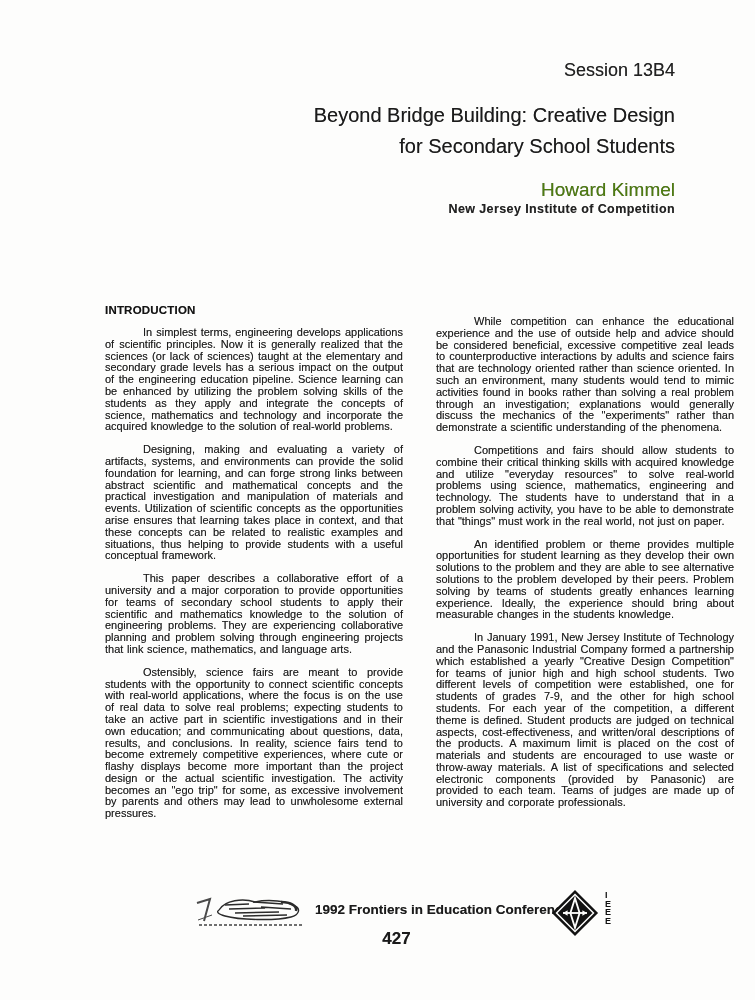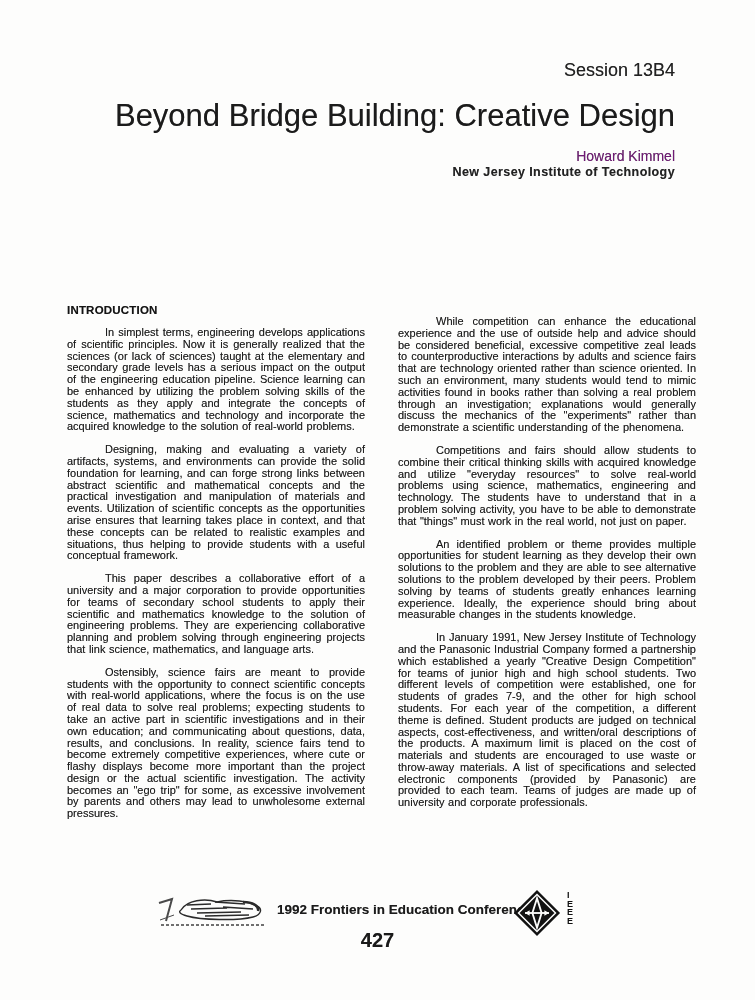"Session 13B4" .page { margin-left: none -> 38px }
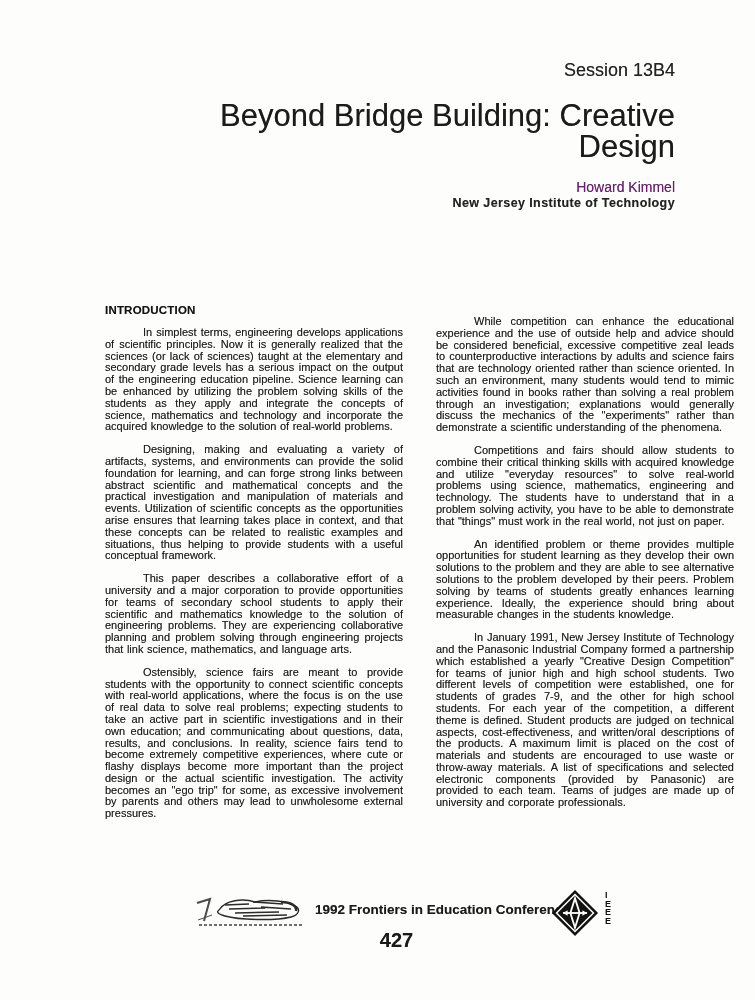"Beyond Bridge Building: Creative Design" .title { font-size: 31px -> 20px }
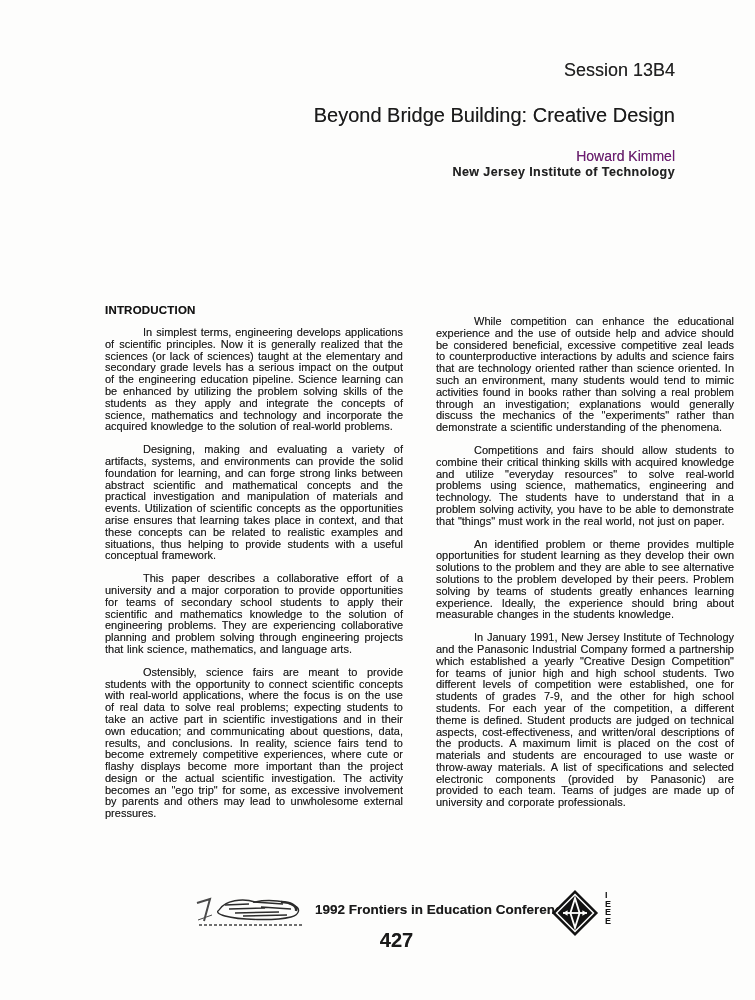"for Secondary School Students" span { html: none -> <span>for Secondary School Students</span> }
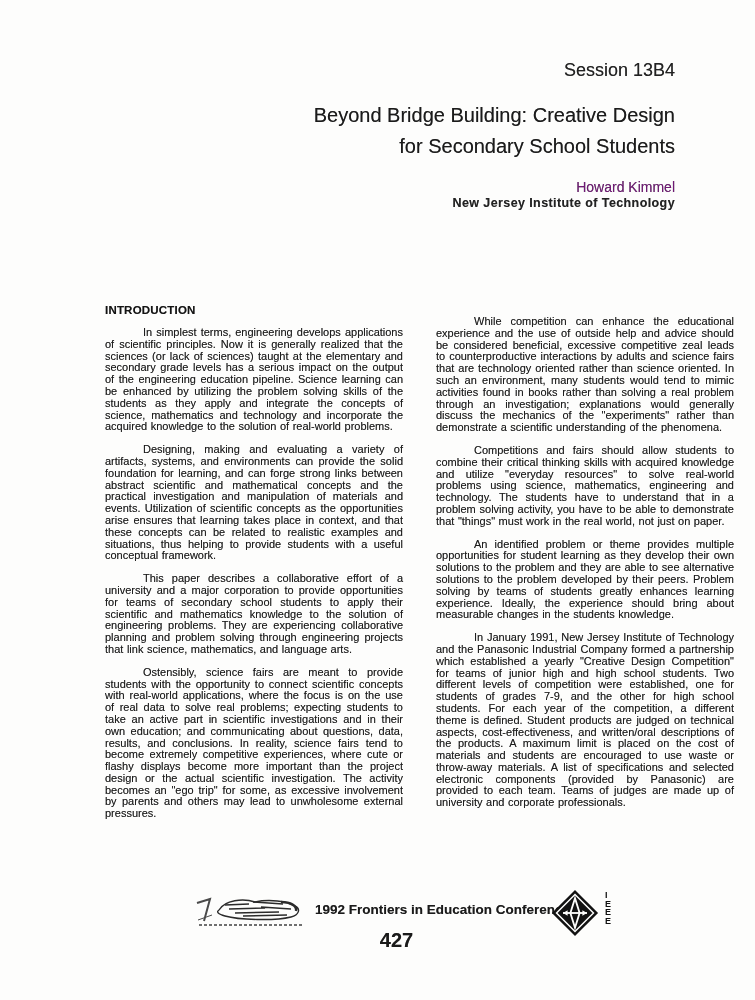"Howard Kimmel" .author { color: #701a75 -> #4d7c0f; font-size: 14px -> 19px }
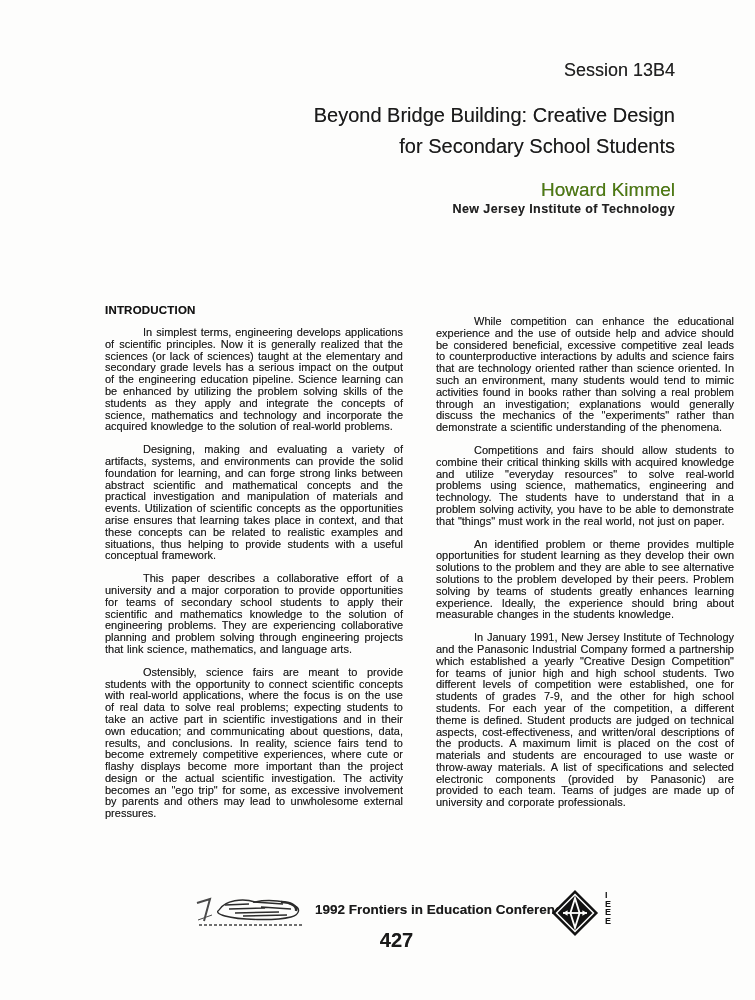"New Jersey Institute of Technology" div.affiliation { text: Technology -> Competition }
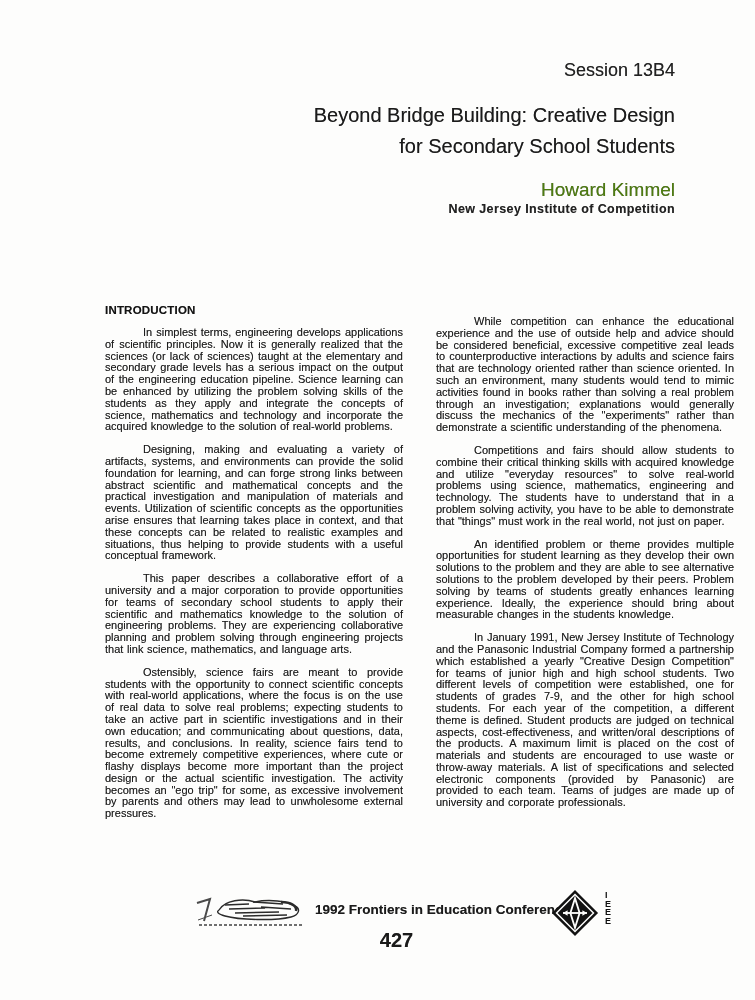"427" .page-number { font-size: 20px -> 17px }
